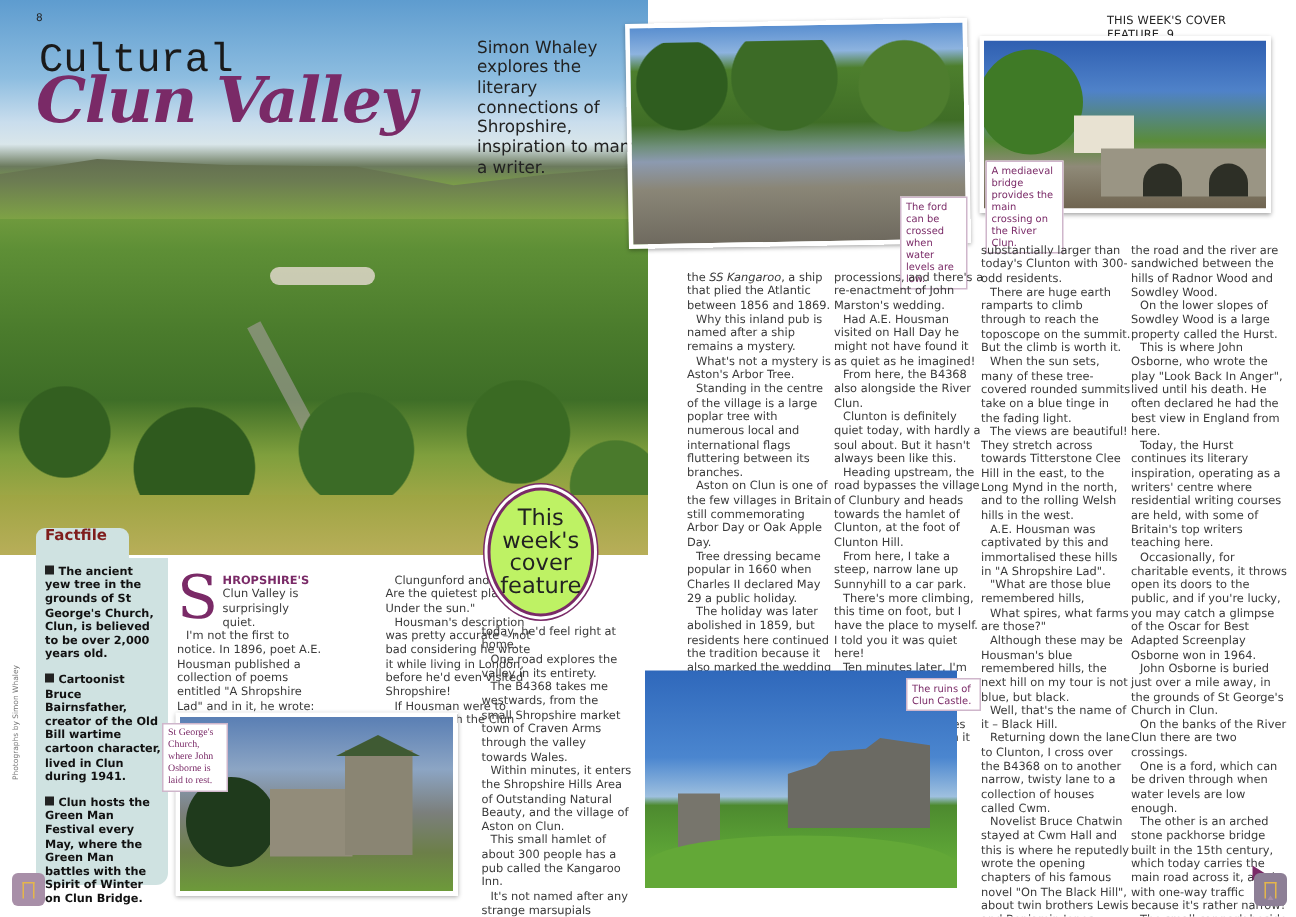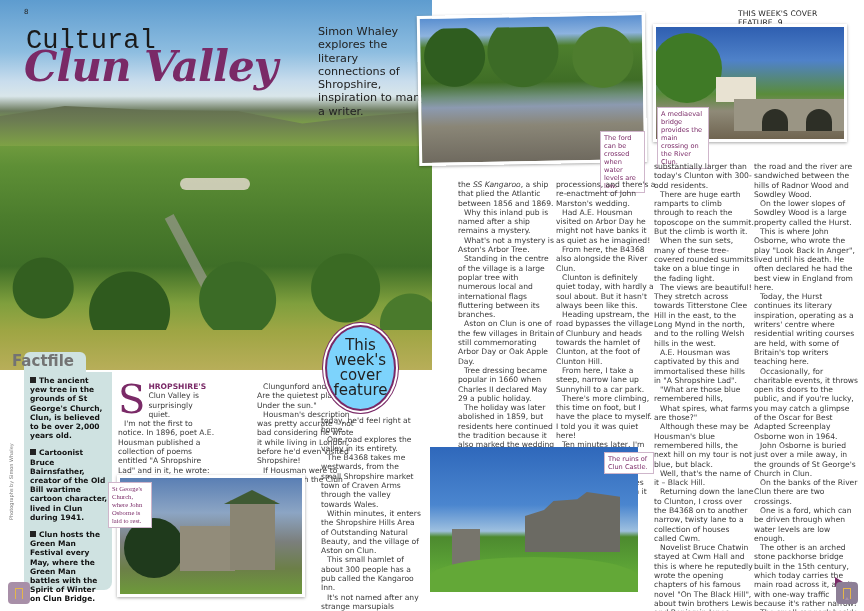"Had A.E. Housman visited on" p { text: Arbor Day he might not have banks -> Hall Day he might not have found }
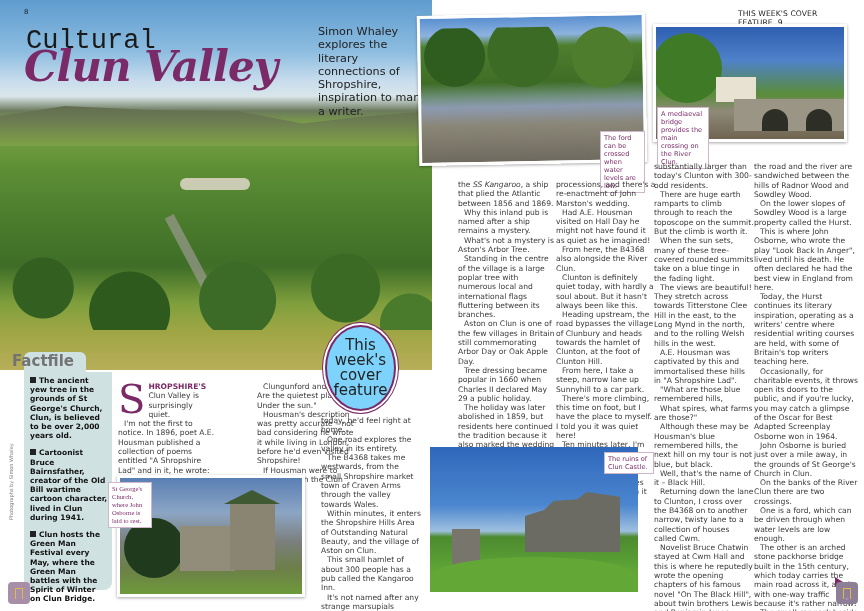"This" .badge { background: #7dd3fc -> #bef264 }
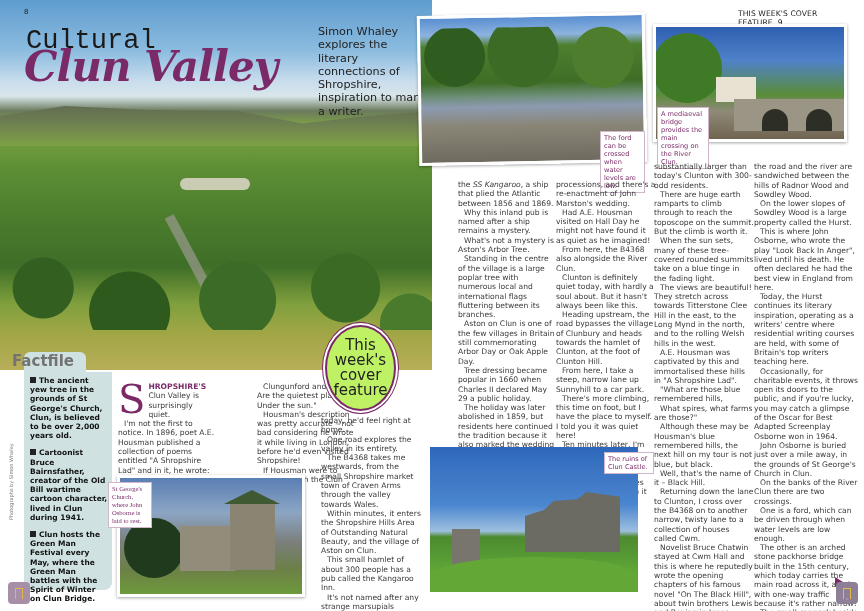"Factfile" .factfile-head { color: #737373 -> #7f1d1d; font-size: 15px -> 10px; left: 12px -> 30px }
